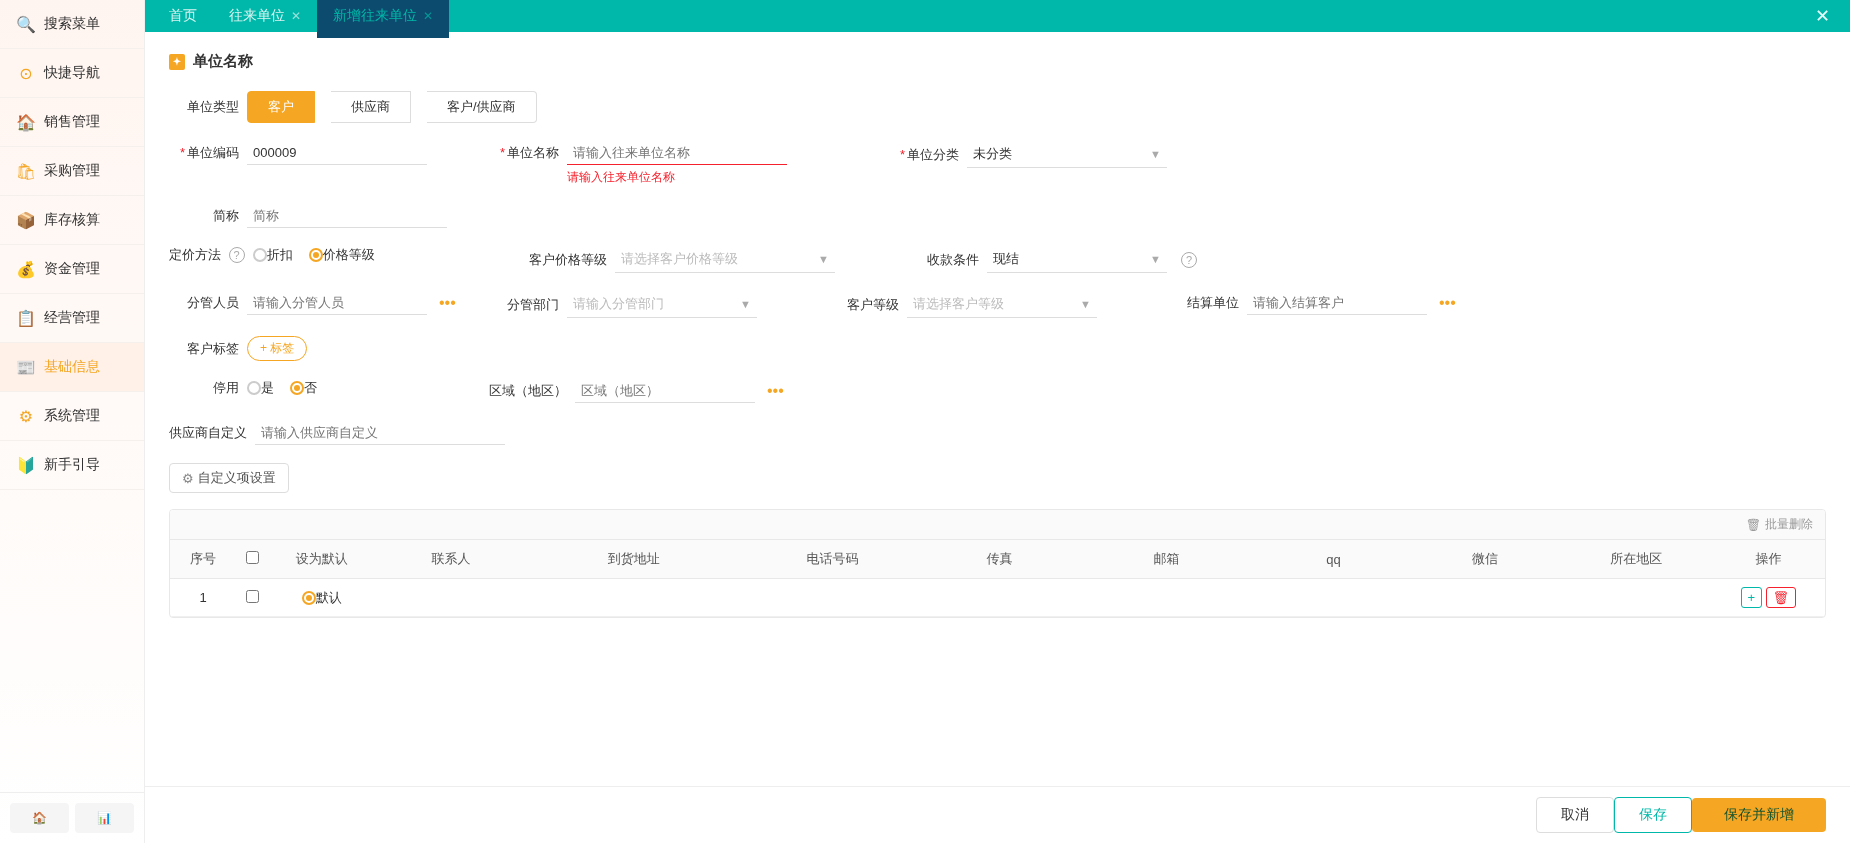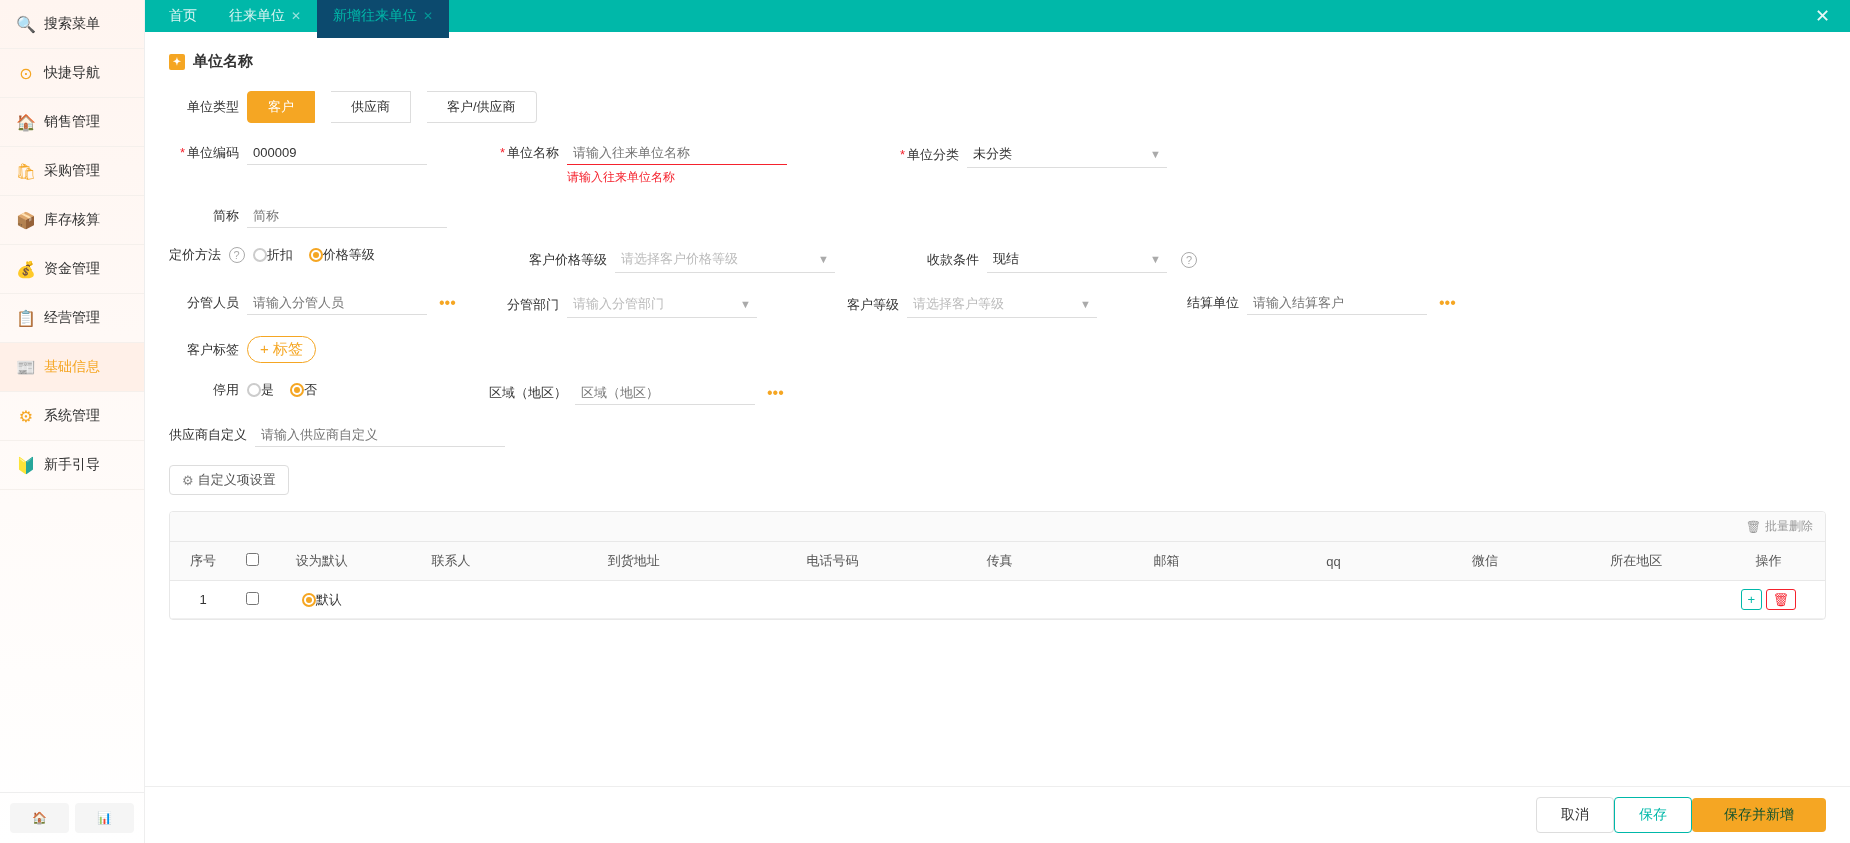"+ 标签" .tag-btn { font-size: 15px -> 12px }
